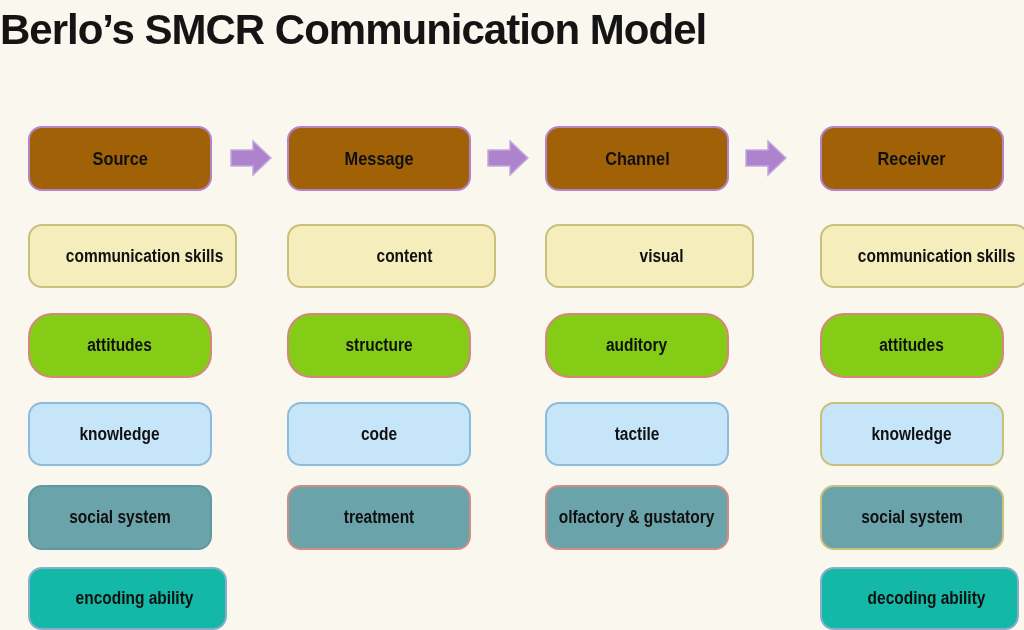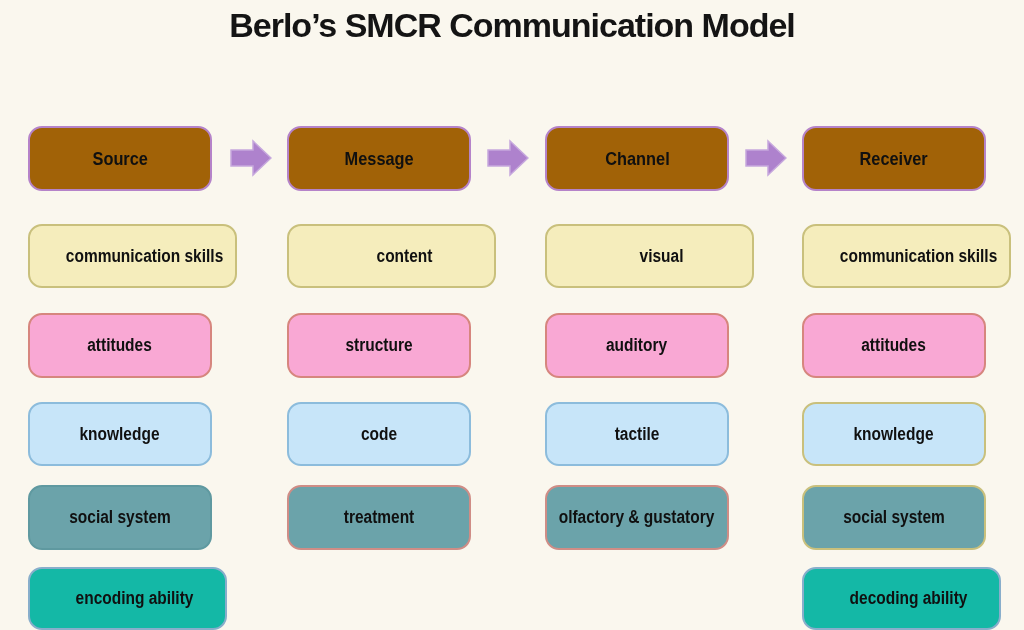"Berlo’s SMCR Communication Model" .title { font-size: 34px -> 42px; text-align: center -> left }
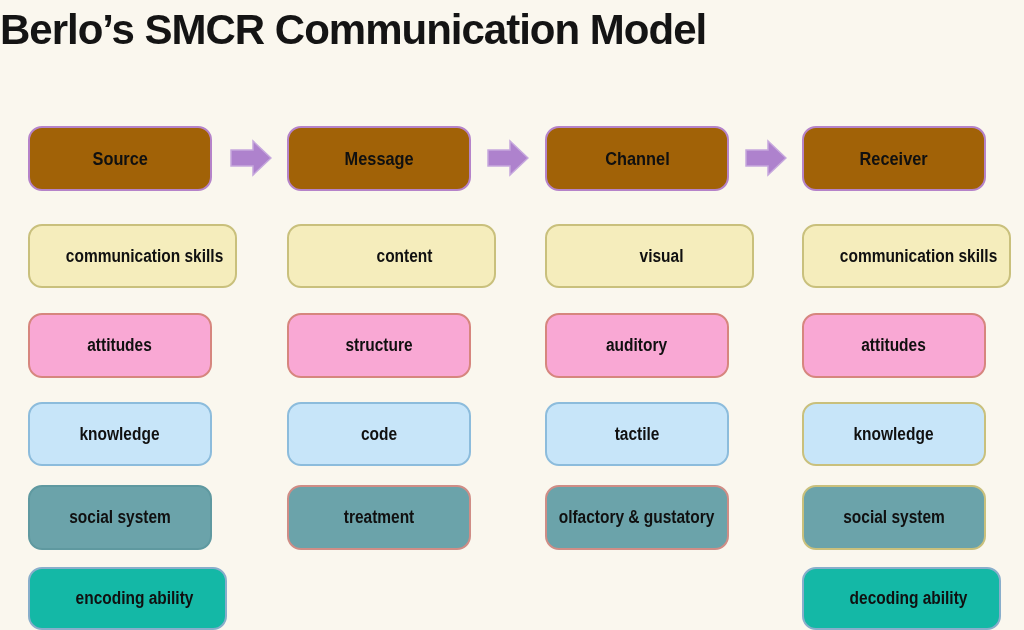"Receiver" .col-3 { left: 802px -> 820px }
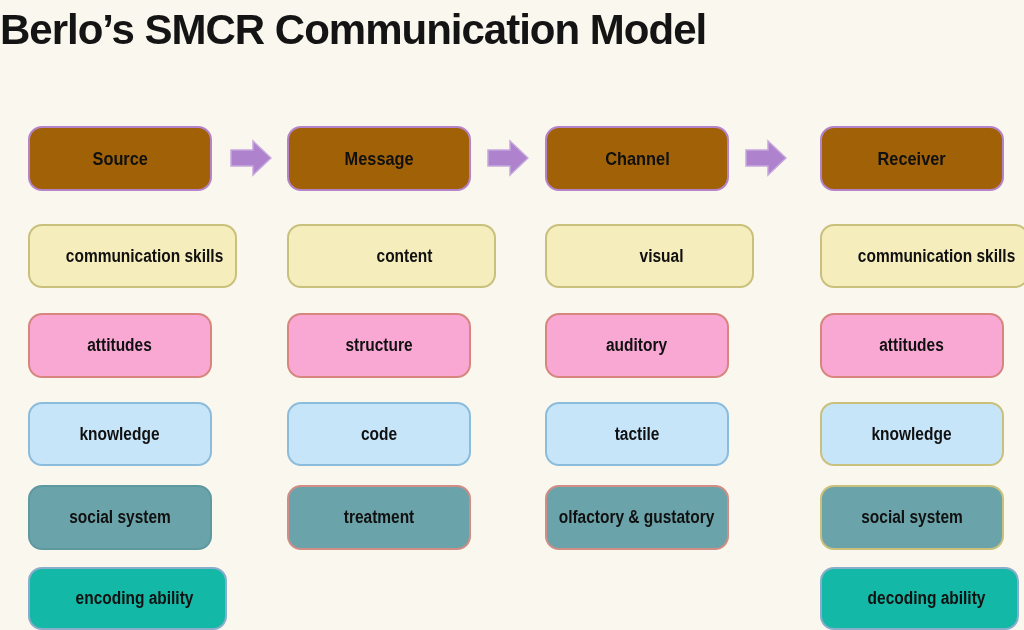"attitudes" [data-variant="salmon"] { background: #f9a8d4 -> #84cc16; border-radius: none -> 24px }
